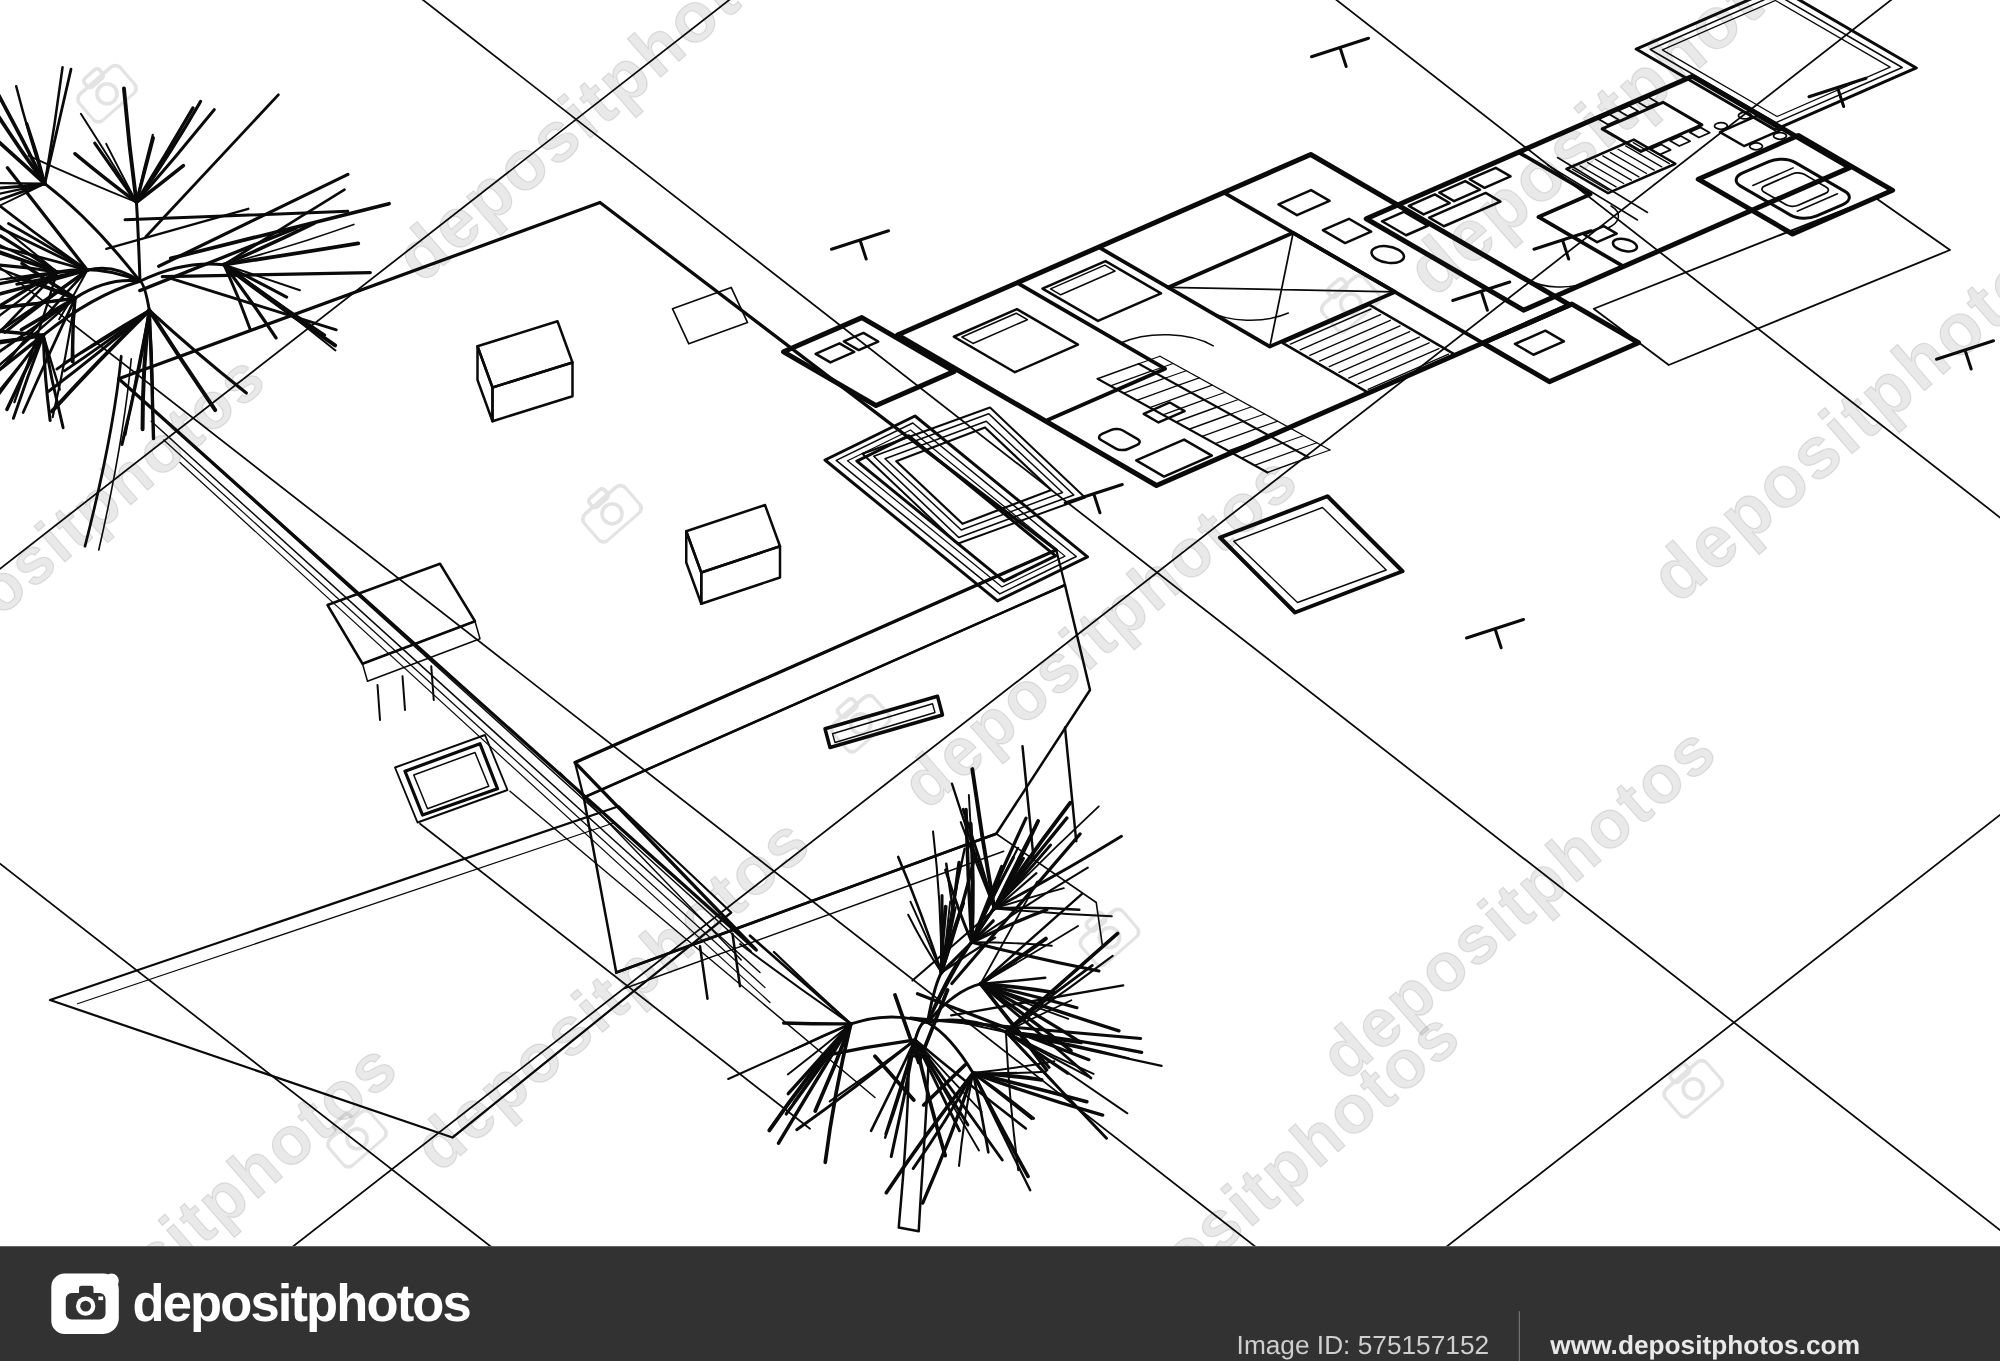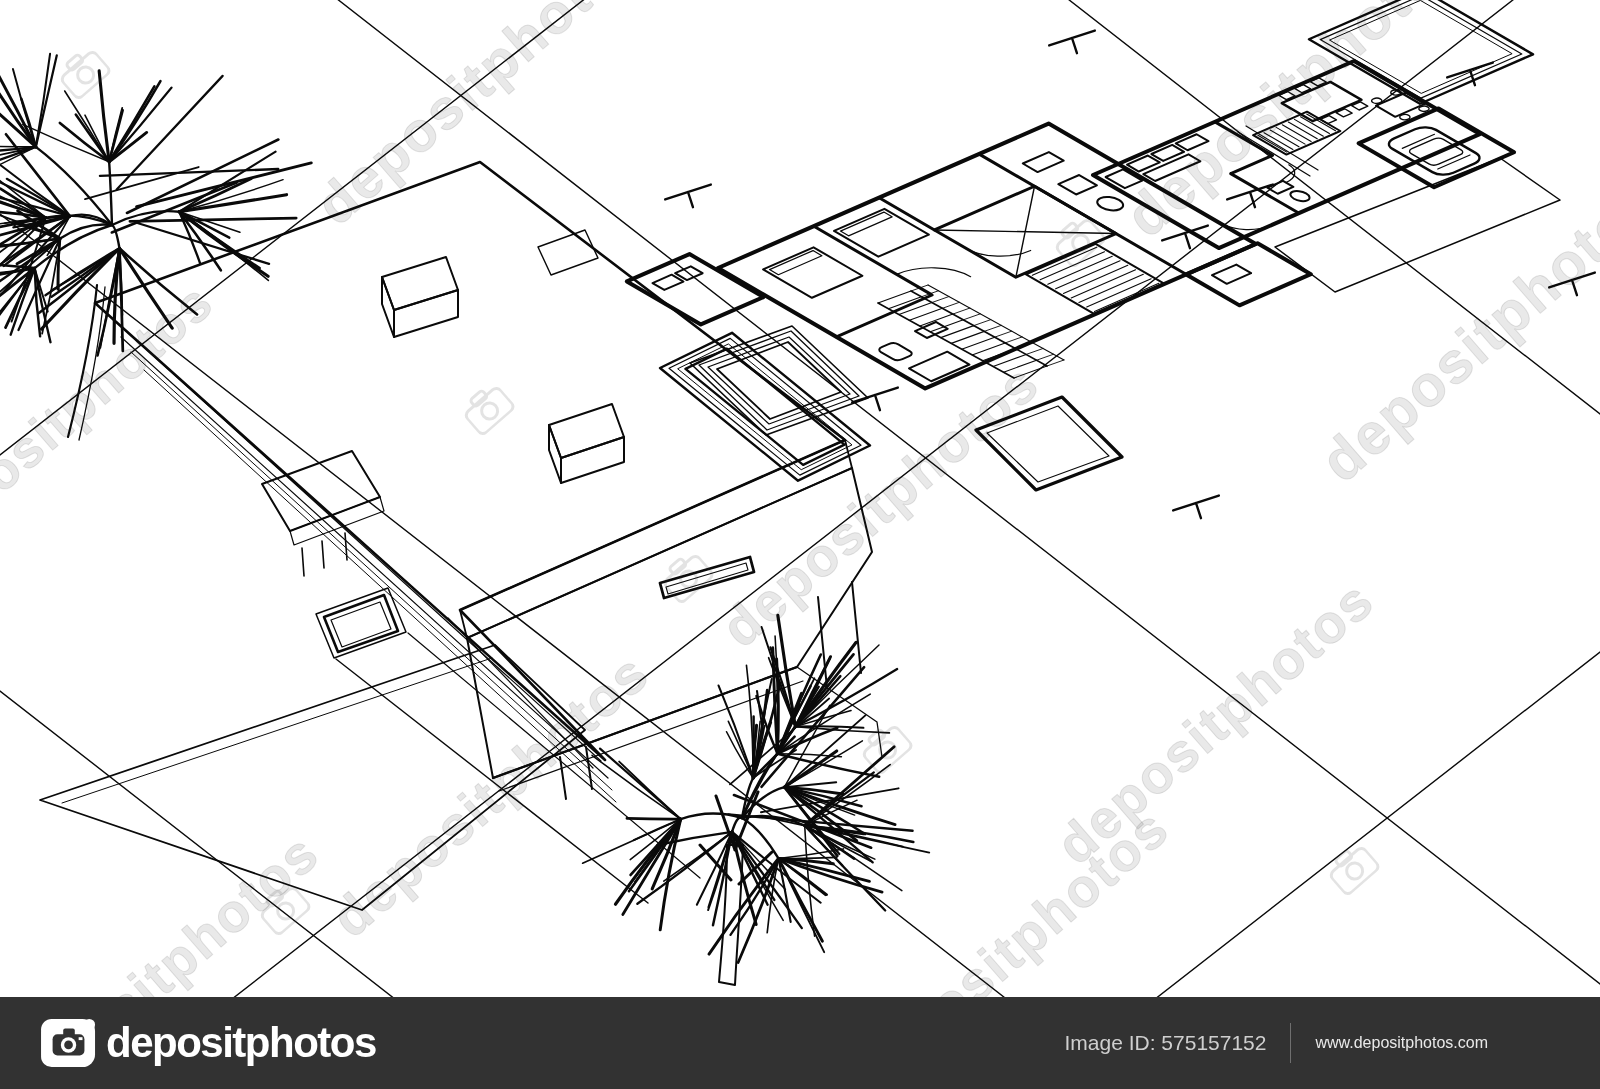"Image ID: 575157152" .meta { align-items: center -> flex-end }
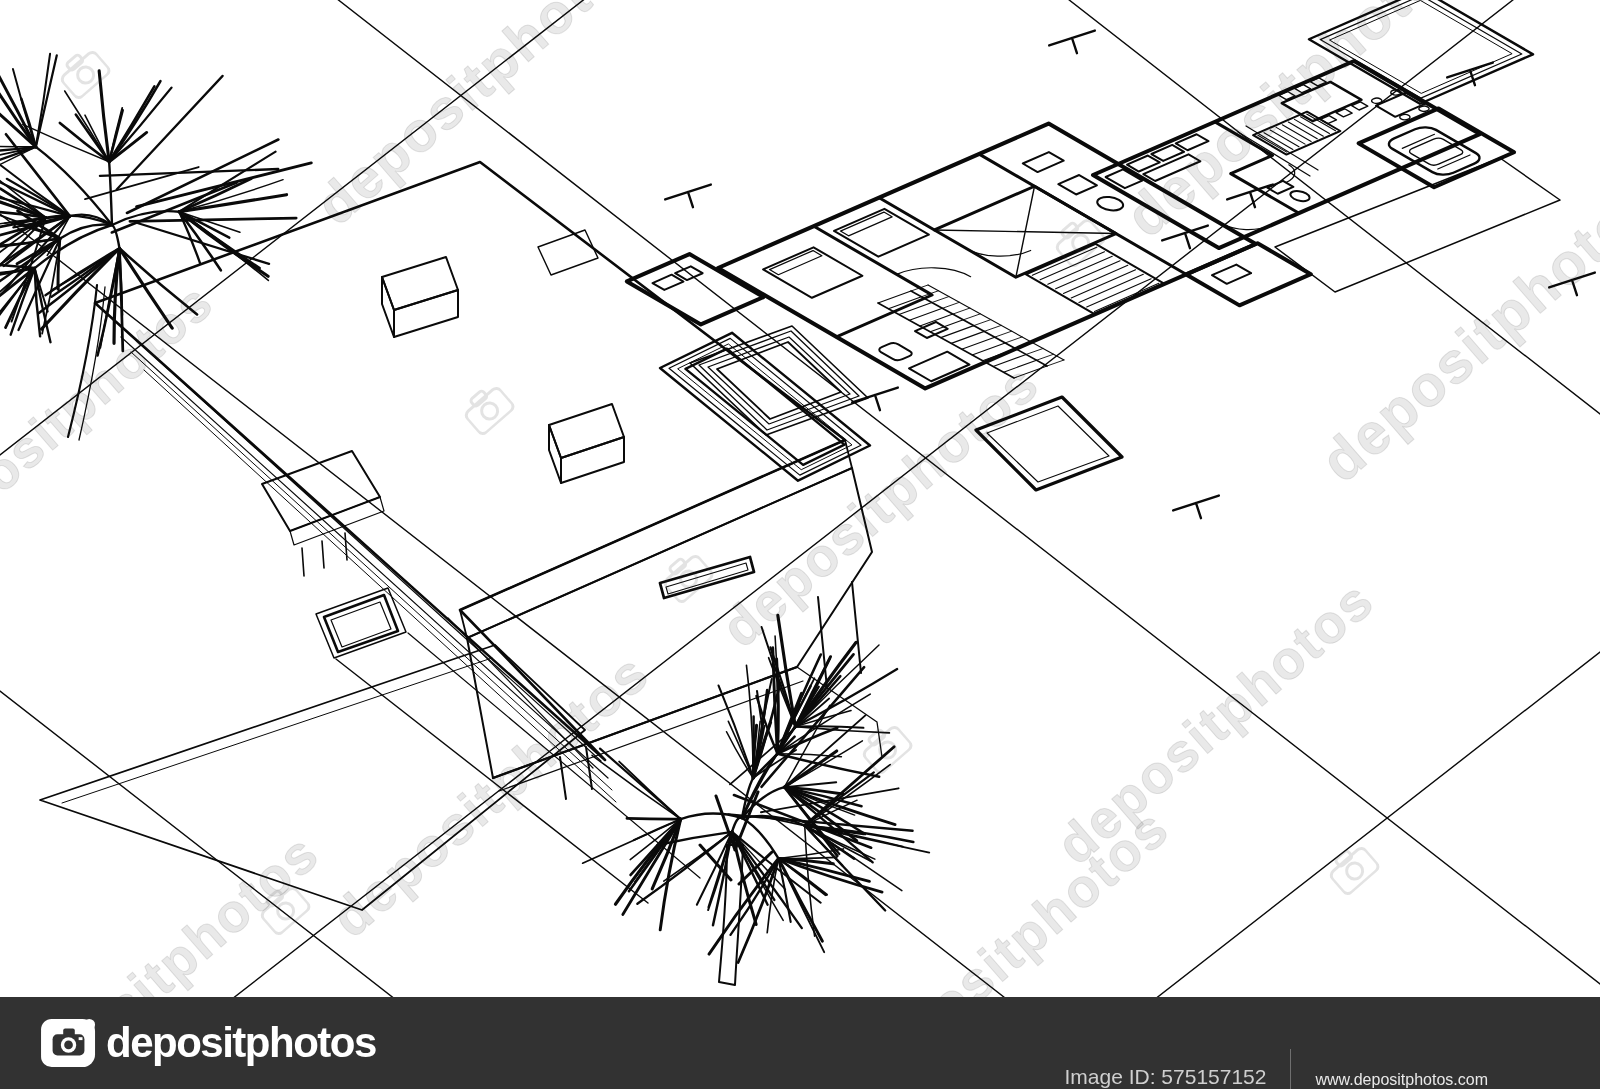"www.depositphotos.com" .meta .url { font-size: 16px -> 21px; font-weight: none -> bold }
